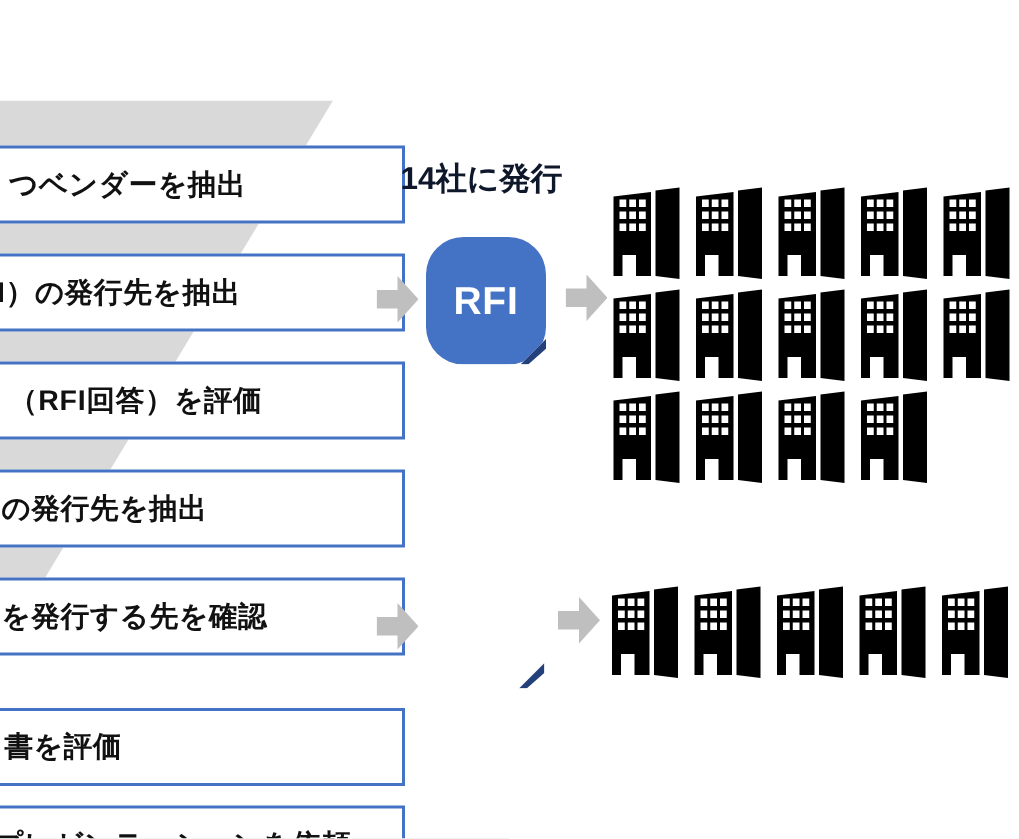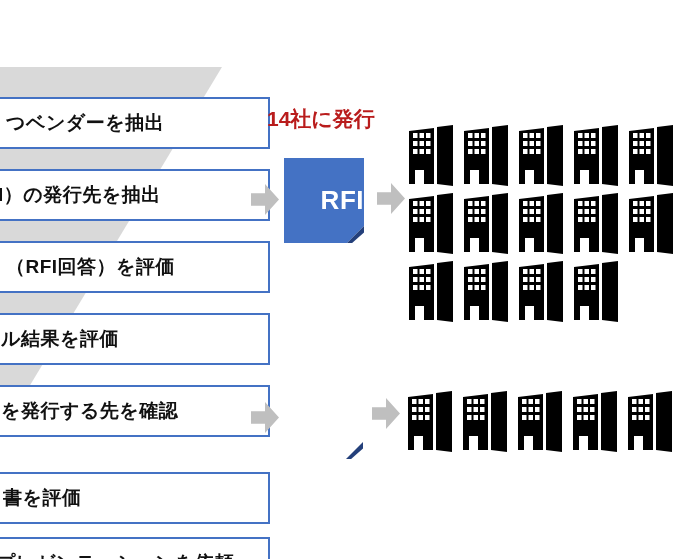"14社に発行" .issue-note { color: #b91c1c -> #0f172a }
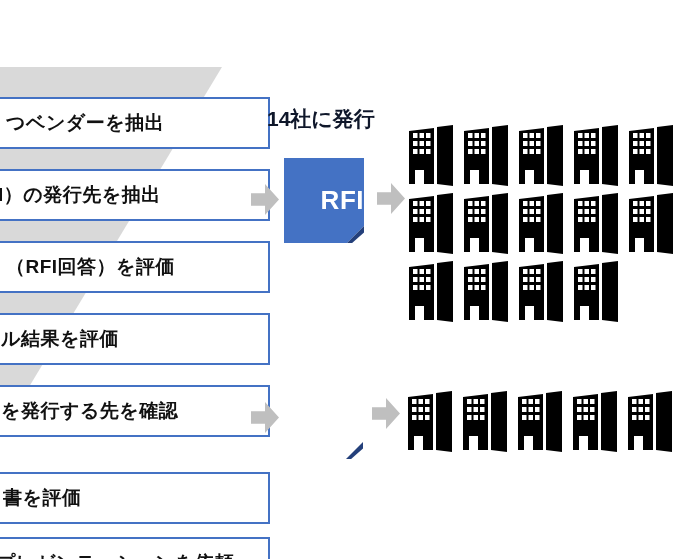"RFI" .doc { border-radius: none -> 25px; justify-content: flex-end -> center }
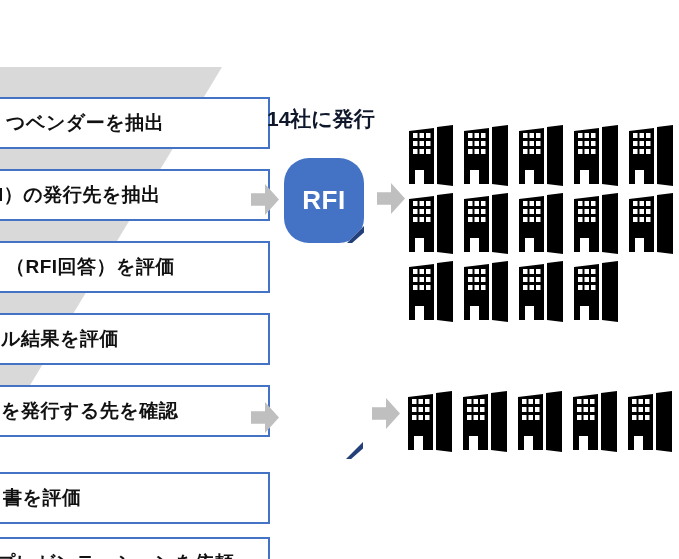"ル結果を評価" span.step-label { text: ル結果を評価 -> の発行先を抽出 }
